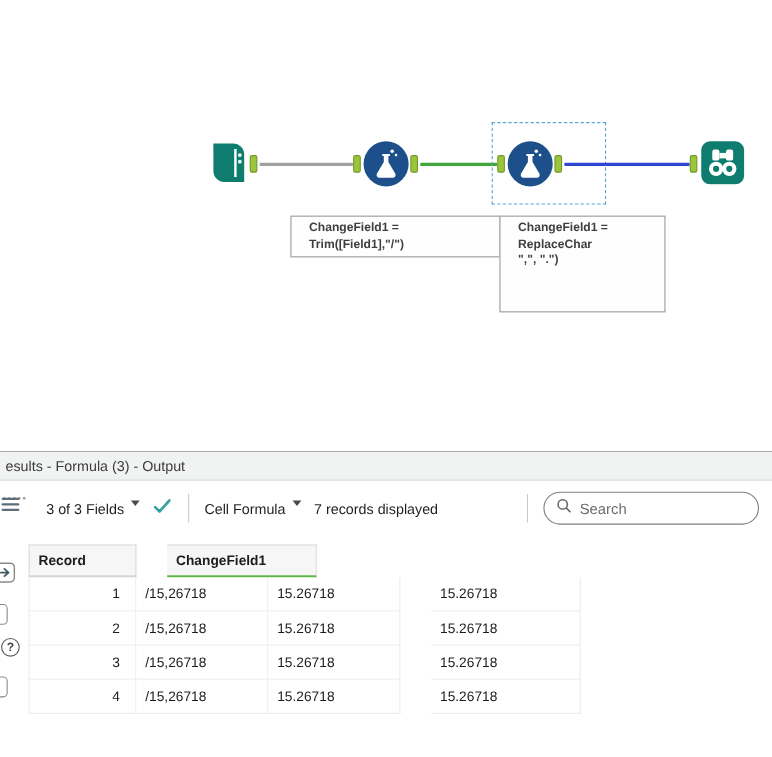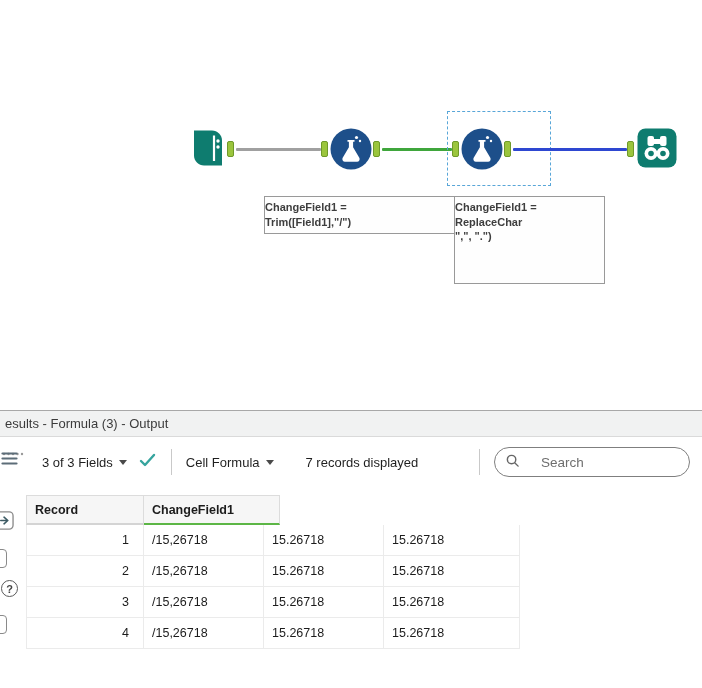"ChangeField1 =" .annotation { padding: 3px 0 -> 3px 16px }
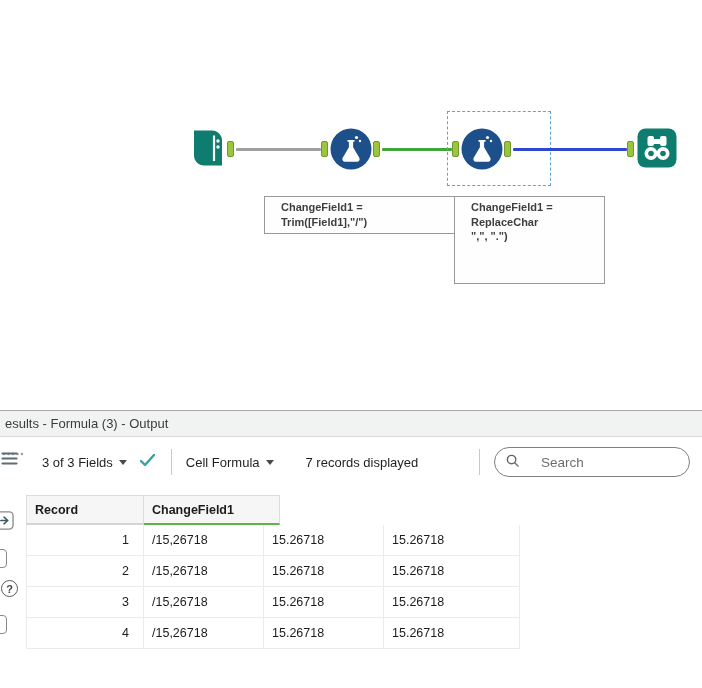"3 of 3 Fields" .tb-btn { align-items: center -> none }
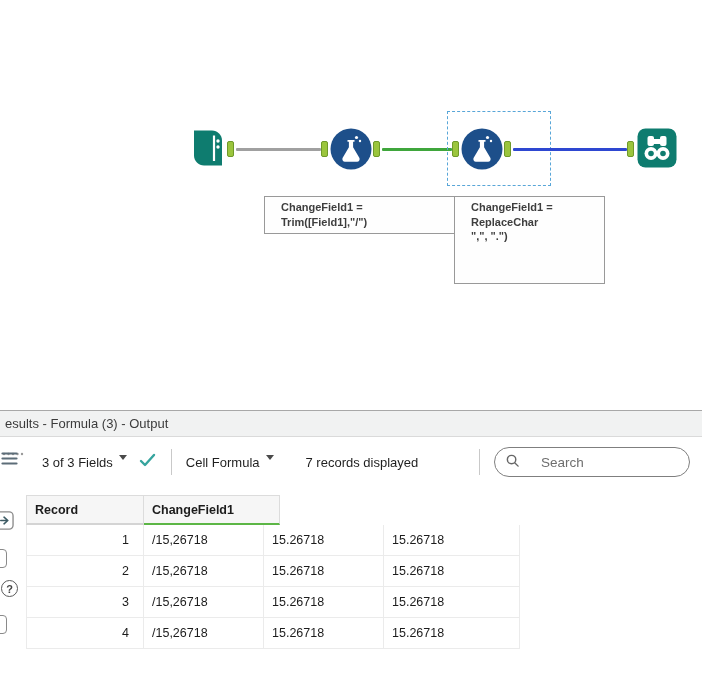"7 records displayed" .records-label { margin-left: 32px -> 12px }
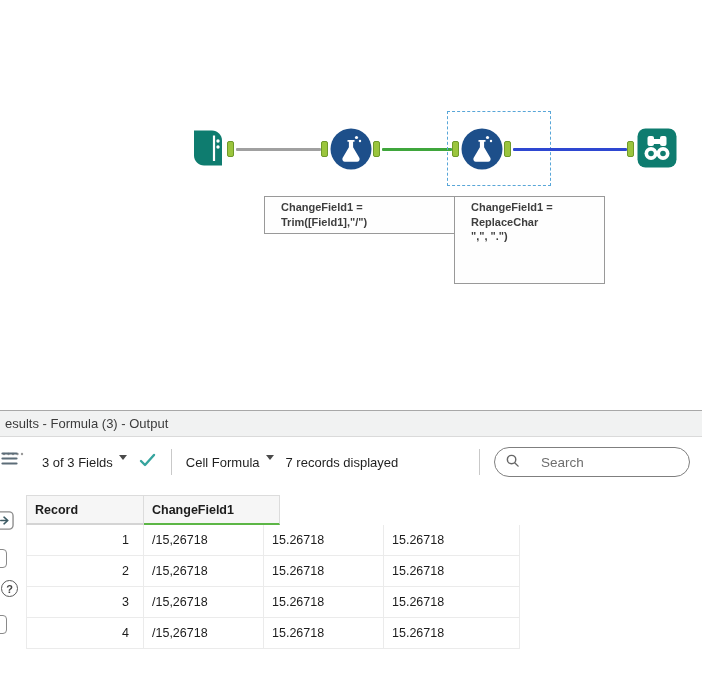"Search" .search-box { gap: 21px -> 7px }
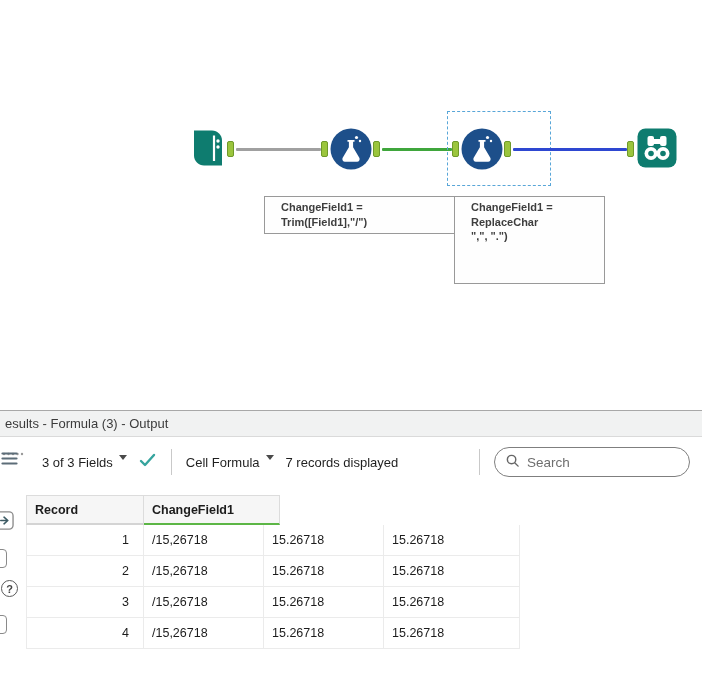"Record" .c0 { width: 118px -> 98px }
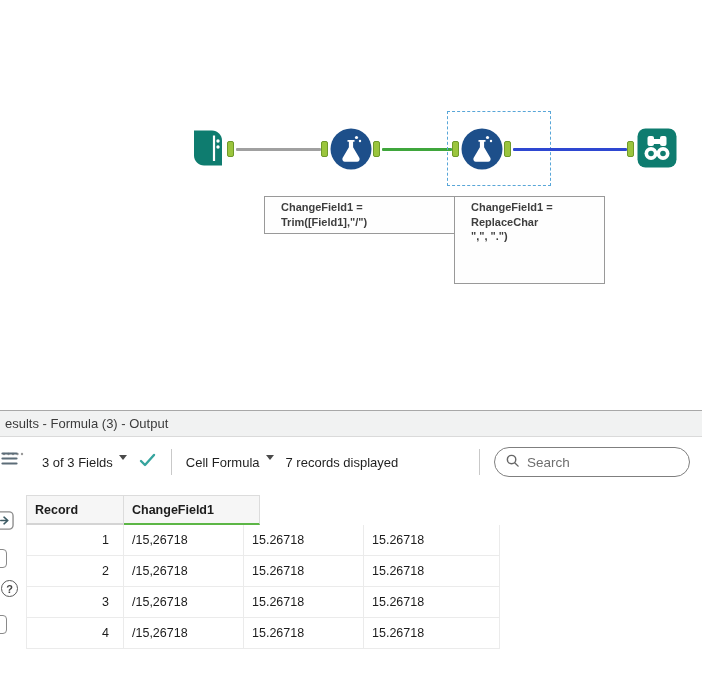"ChangeField1" .c3 { margin-left: none -> 28px }
